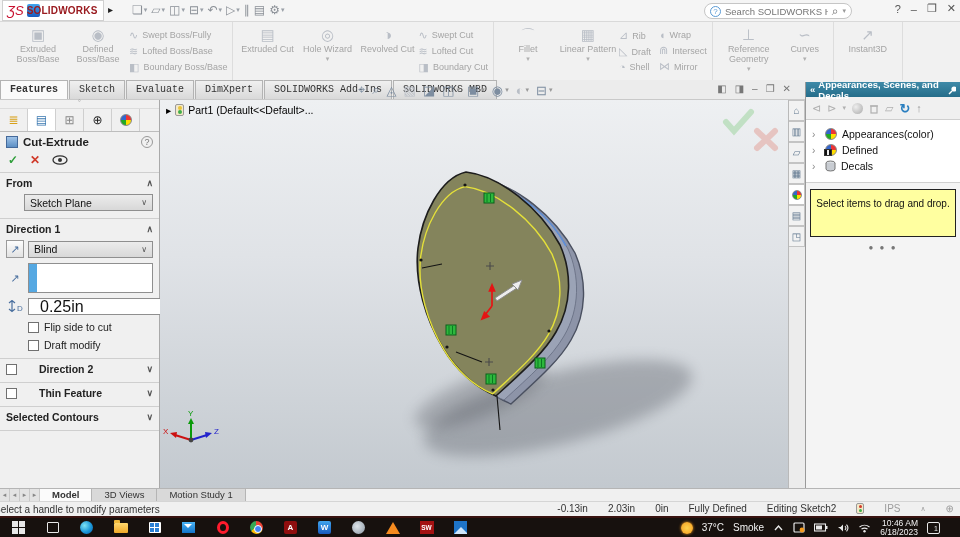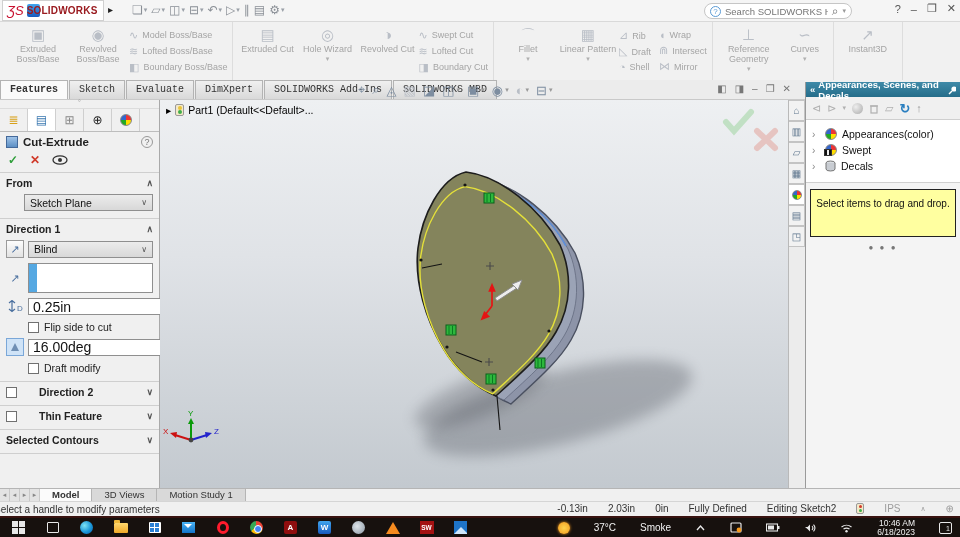"Model Boss/Base" span { text: Model Boss/Base -> Swept Boss/Fully }
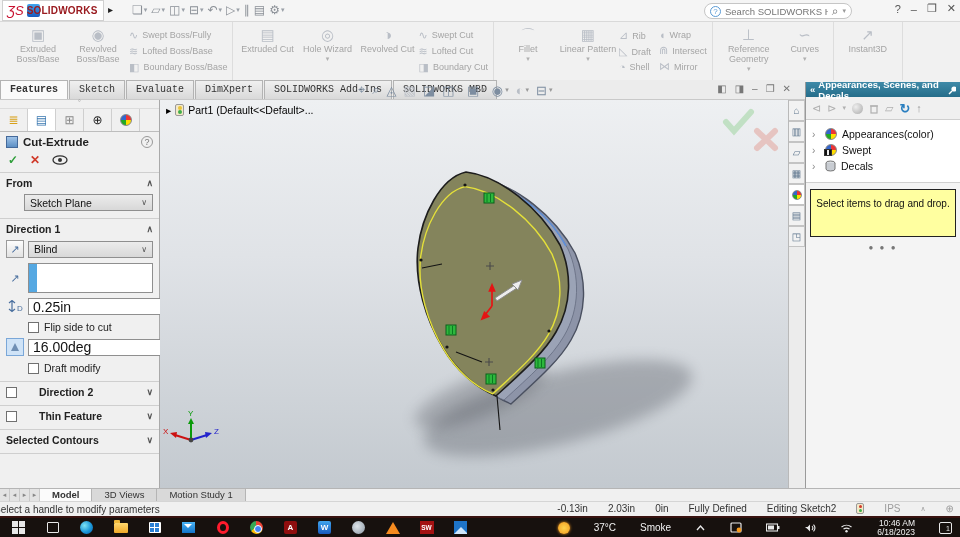"Revolved Boss/Base" span.rlabel { text: Revolved -> Defined }
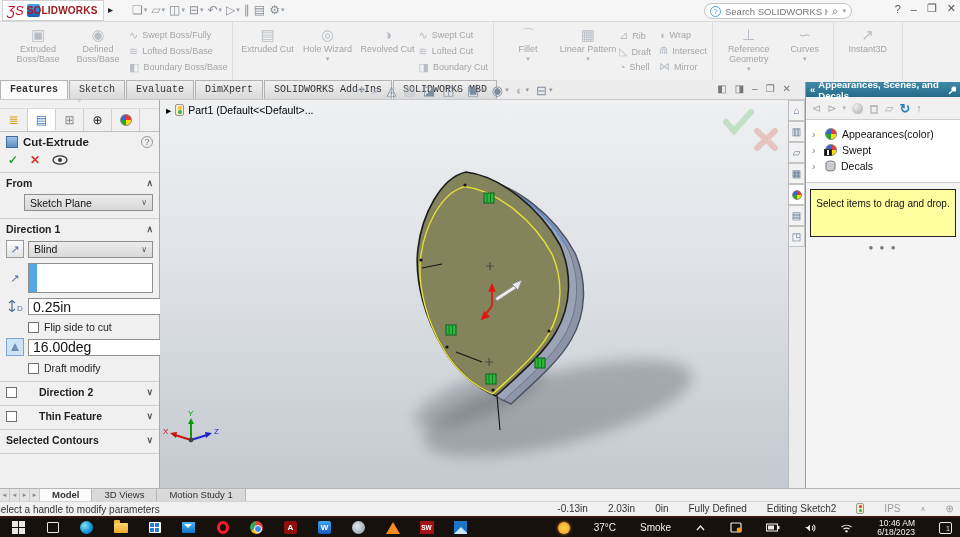"Swept" span { text: Swept -> Defined }
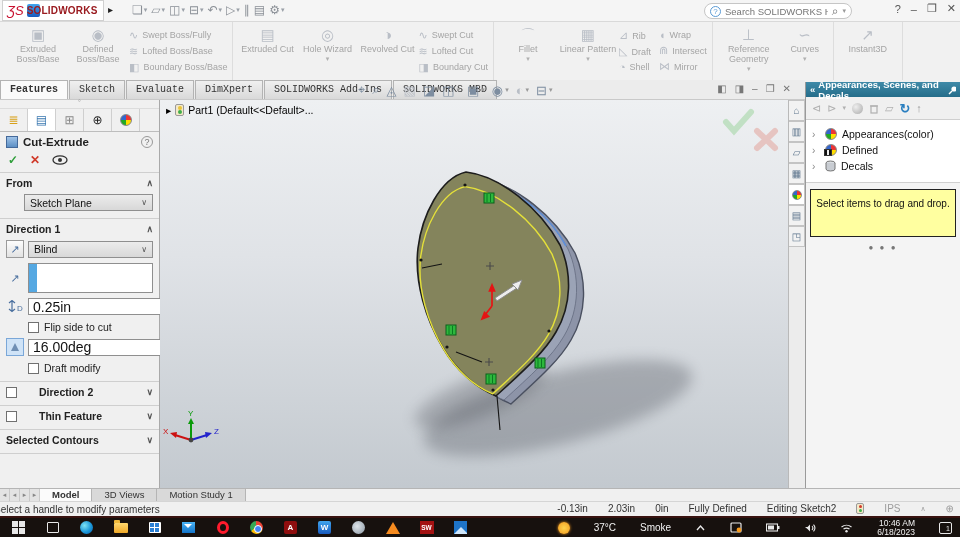"0.25in" .spin input { font-size: 14px -> 16px; padding: 0 4px -> 0 11px }
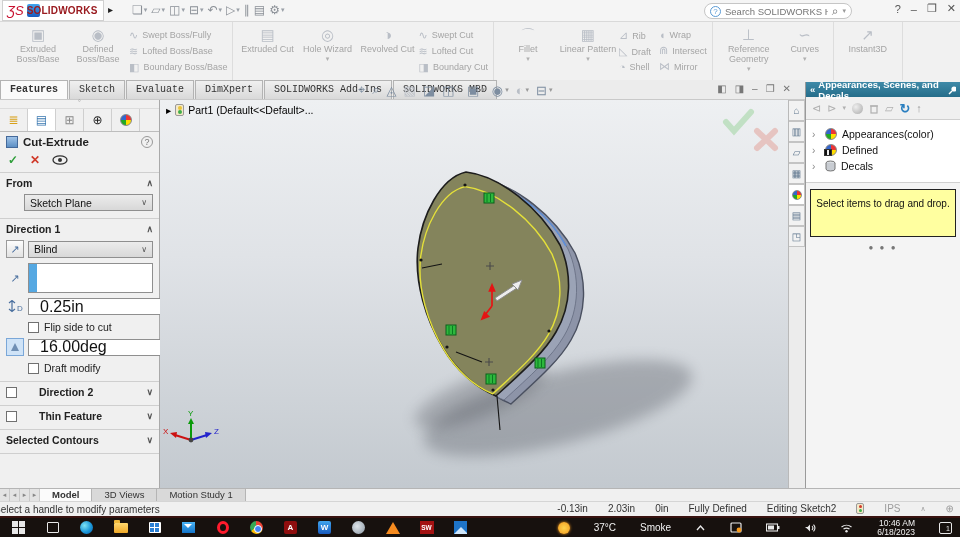"16.00deg" div.pmrow { html: <div> <span> <span></span> </span> <div> <input> <div> <span>▴</span> <span>▾</span> </div> </div> </div> -> none }
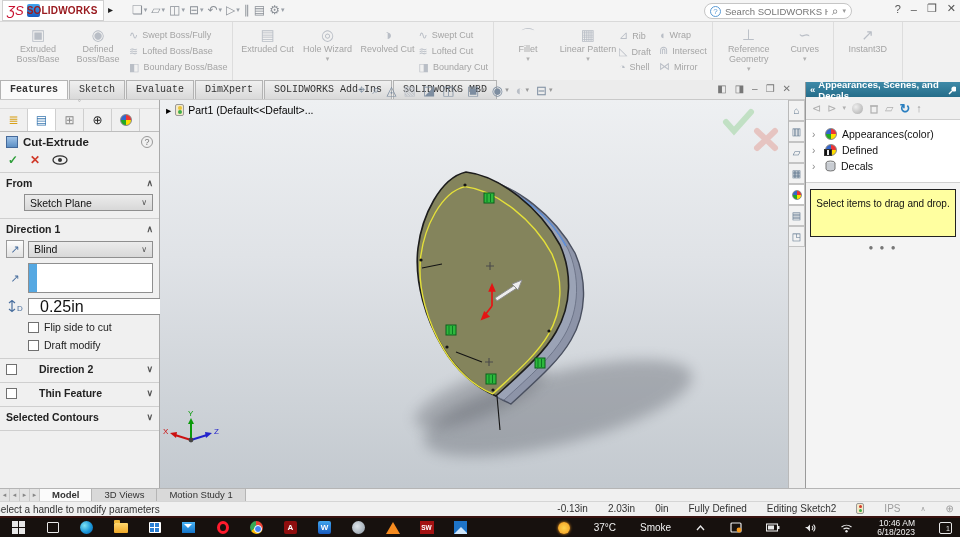"37°C" #tb-right { gap: 24px -> 9px; padding-right: 8px -> 20px }
